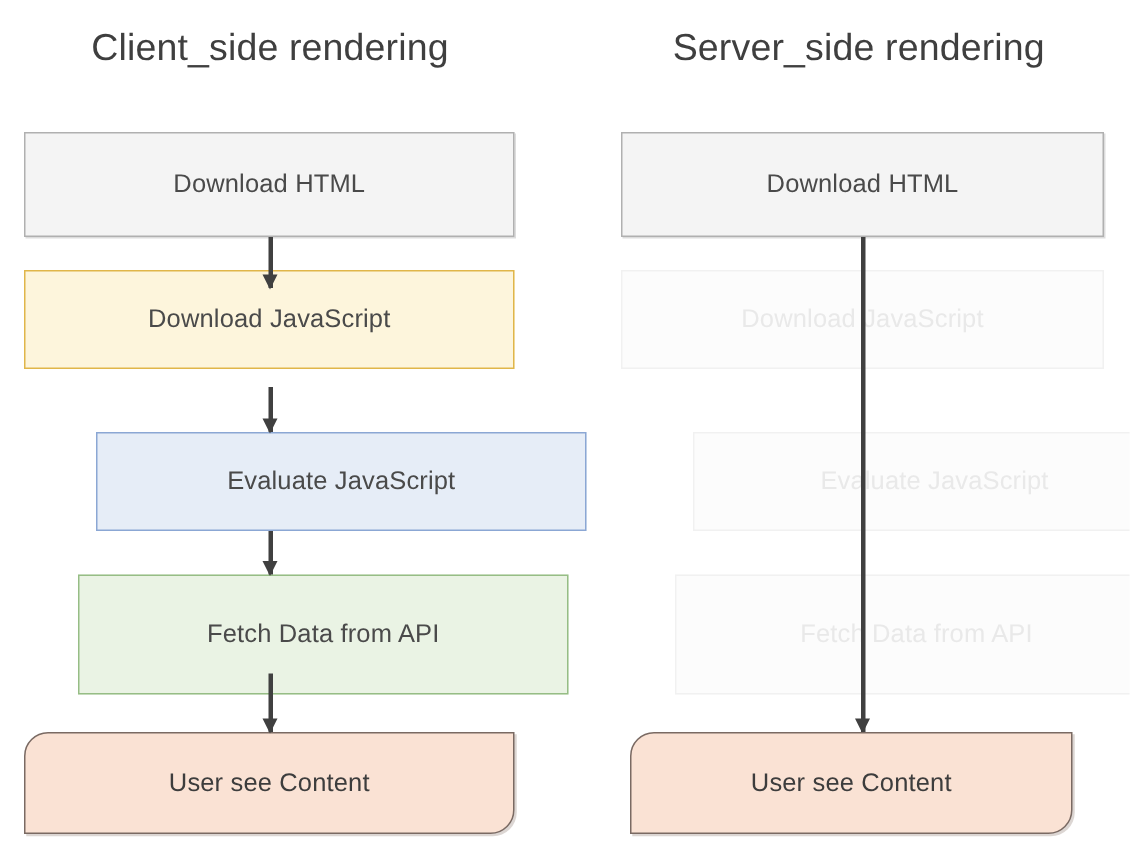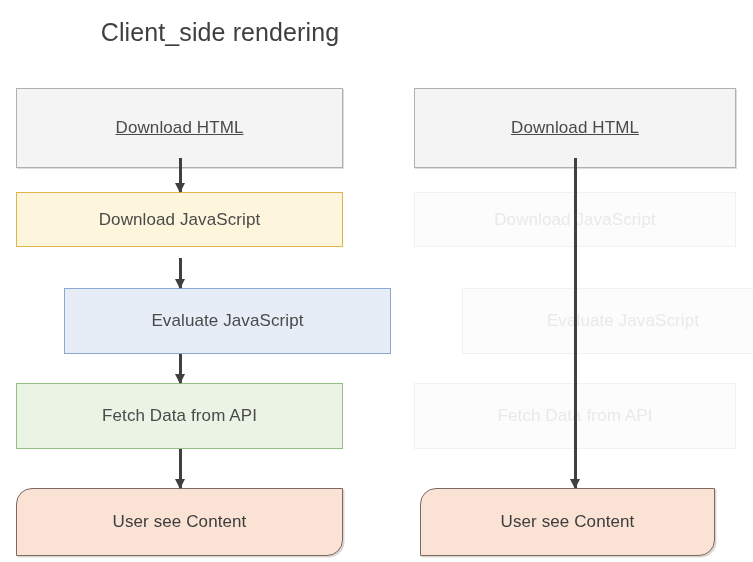"Client_side rendering" .col-title.left { padding-left: 40px -> none }
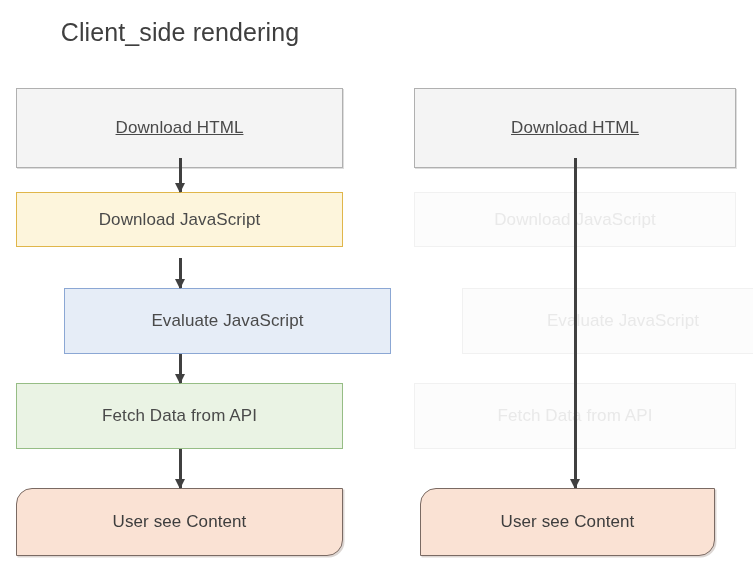"Server_side rendering" div.col-title { html: none -> <div>Server_side rendering</div> }
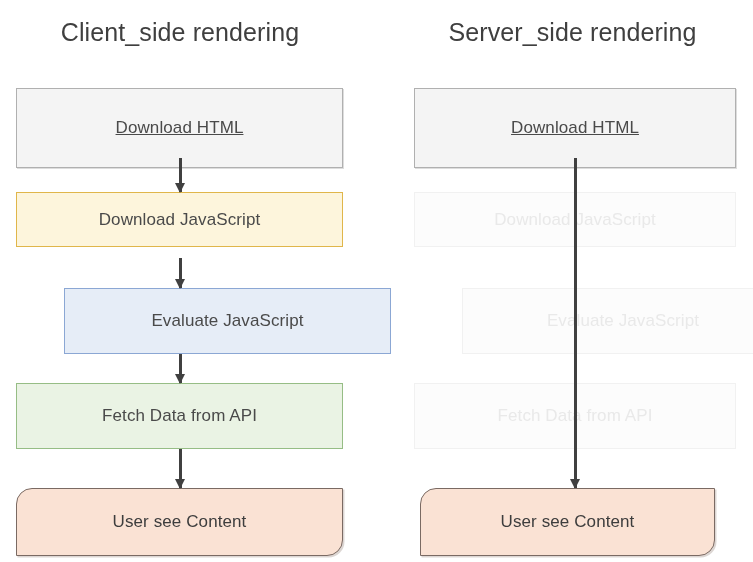"Download HTML" .row1 { height: 80px -> 70px; text-decoration: underline -> none }
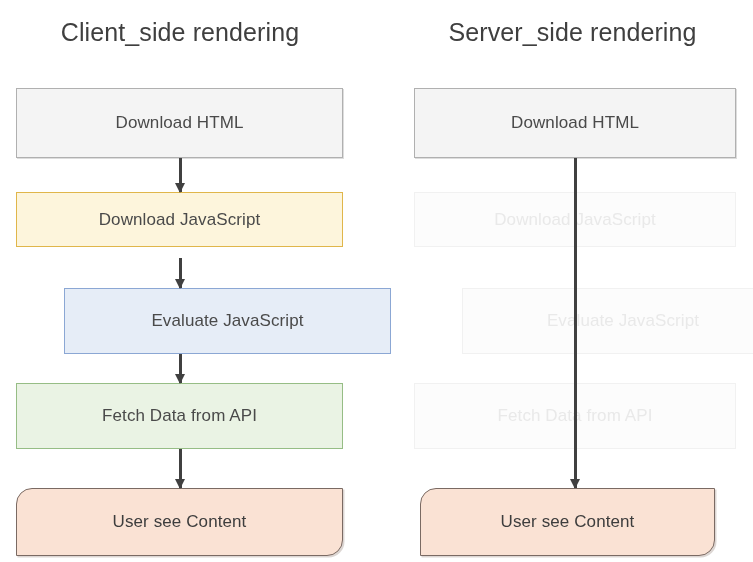"Download JavaScript" .row2 { height: 55px -> 66px; top: 192px -> 180px }
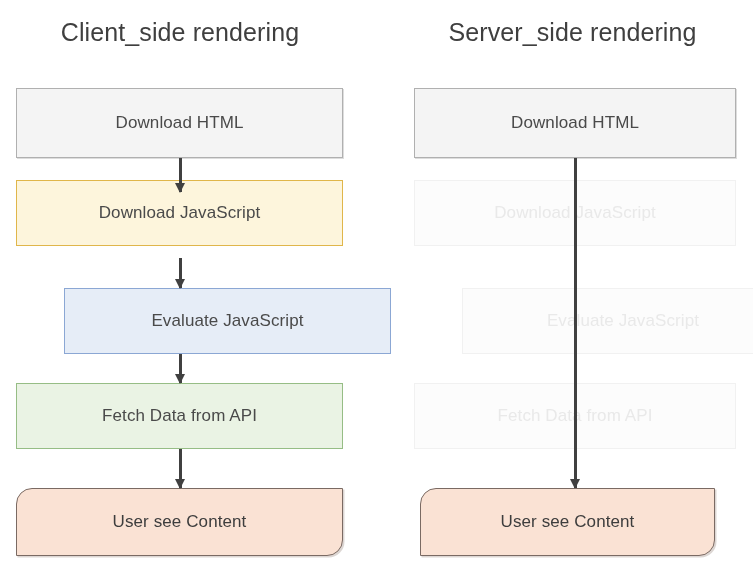"Fetch Data from API" .row4 { height: 66px -> 80px; margin-left: none -> 36px }
